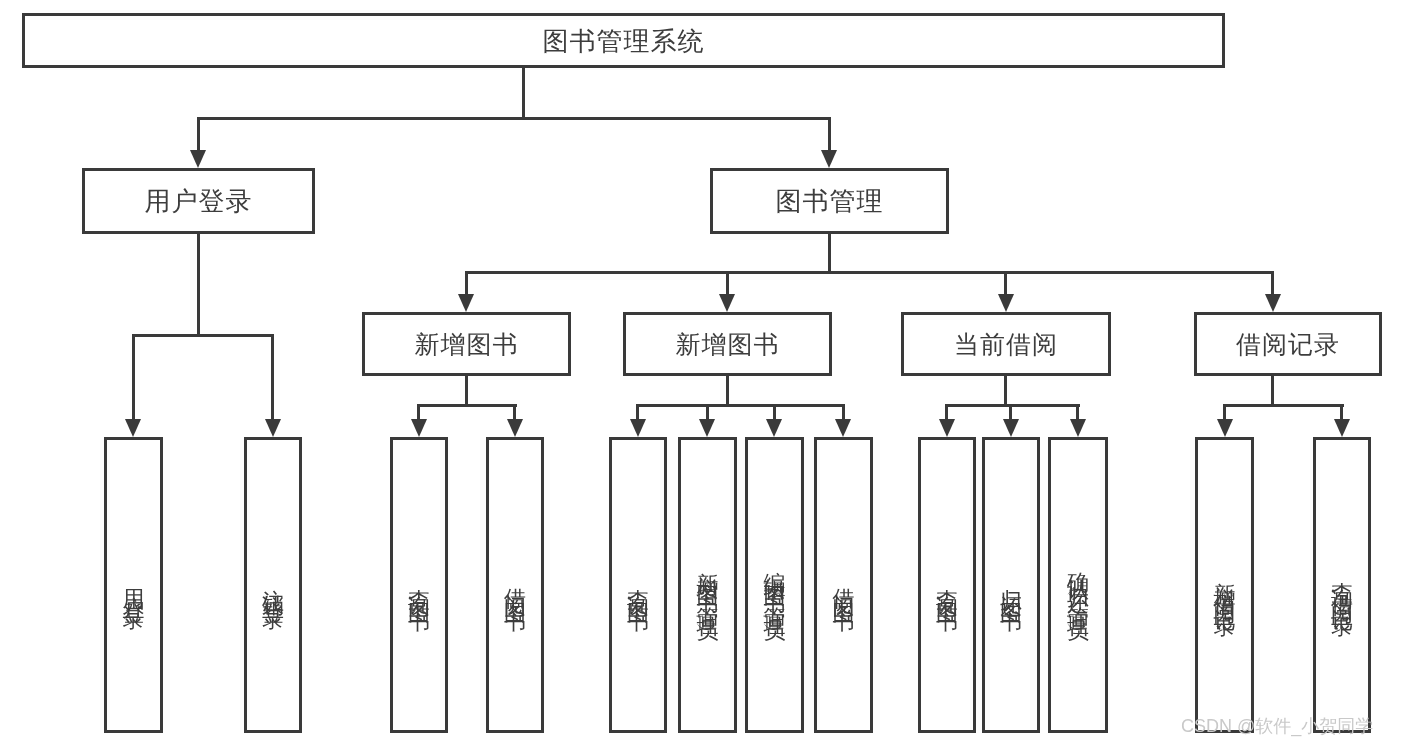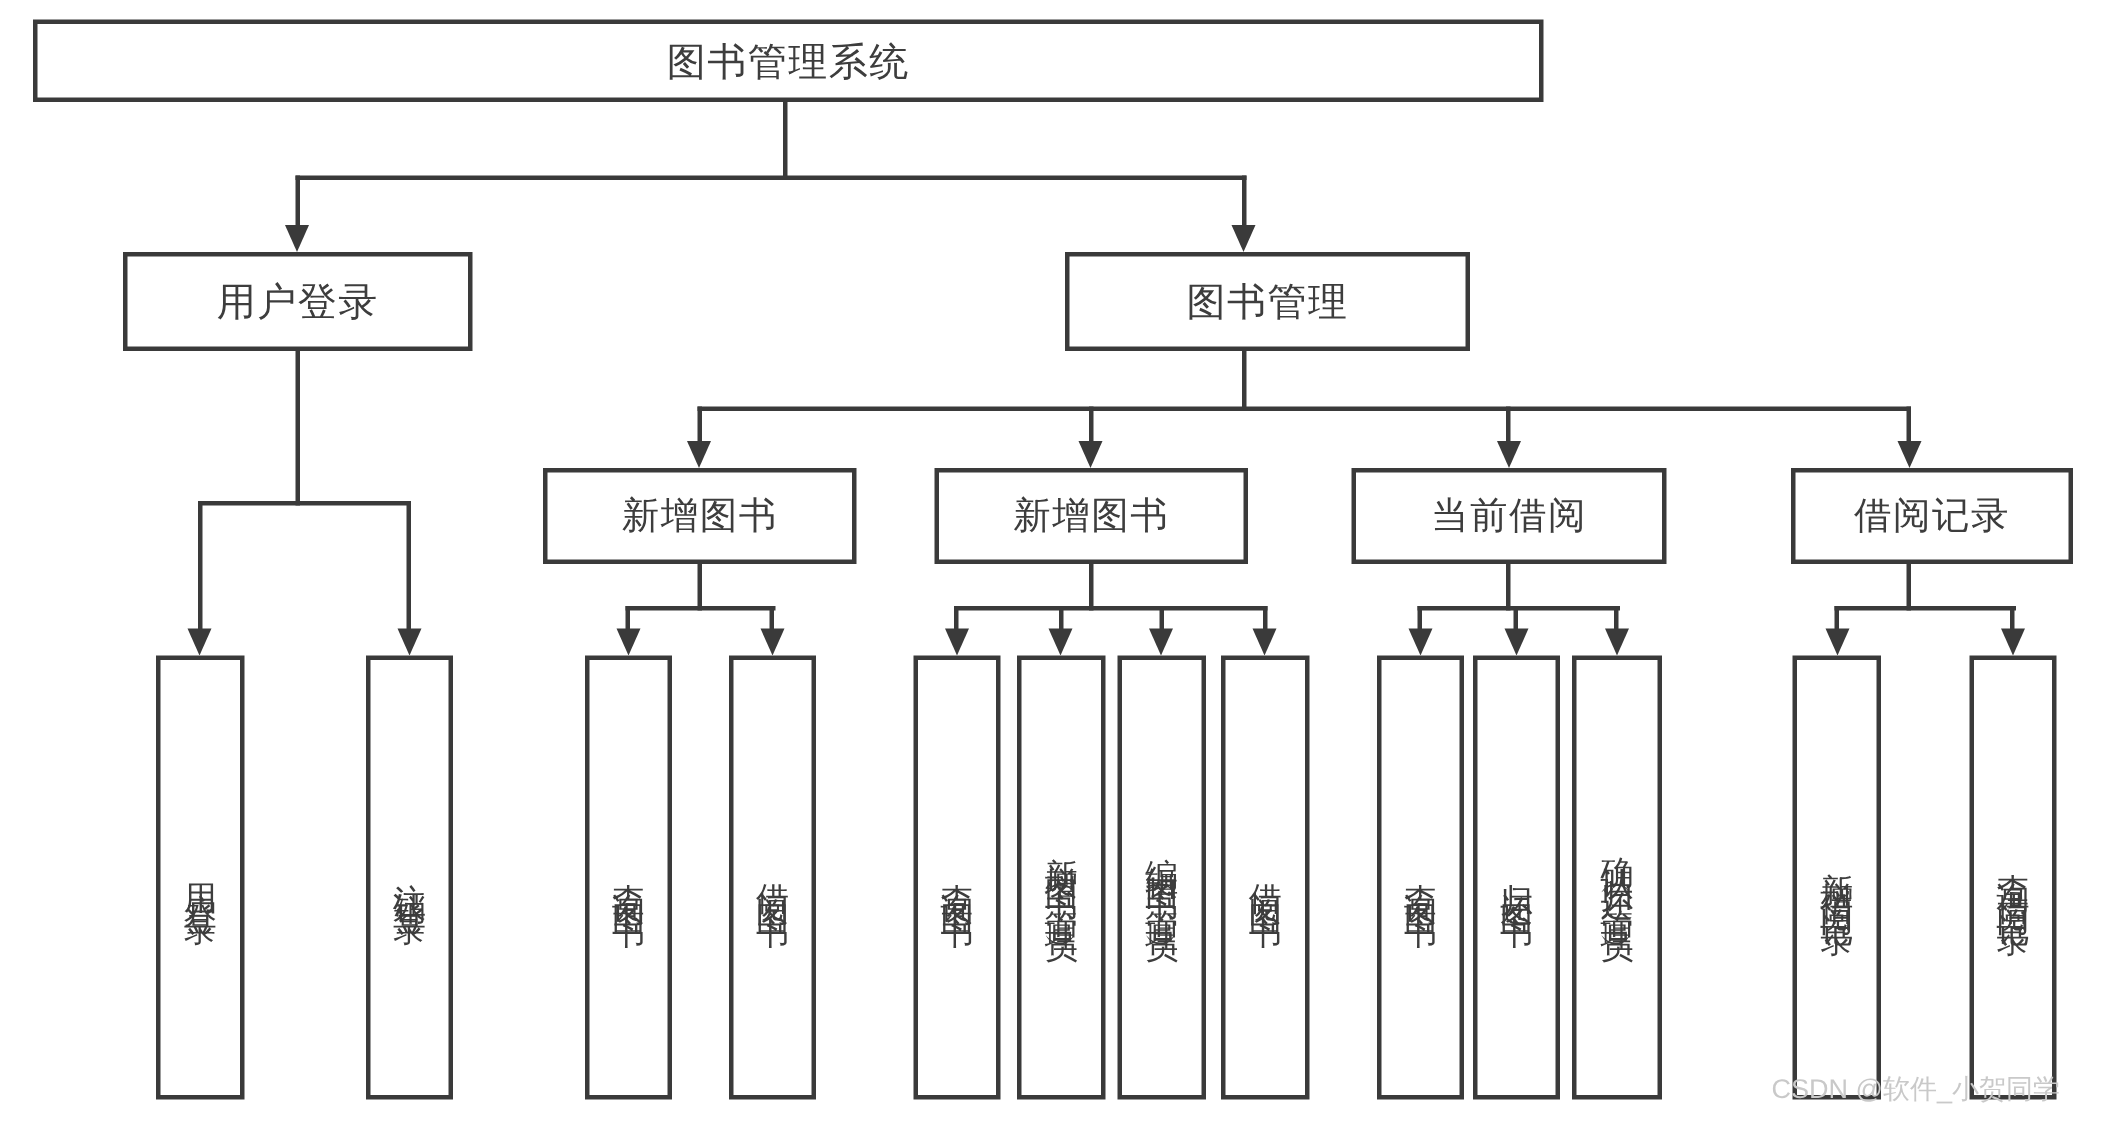"图书管理系统" div.box { width: 1007px -> 1203px }
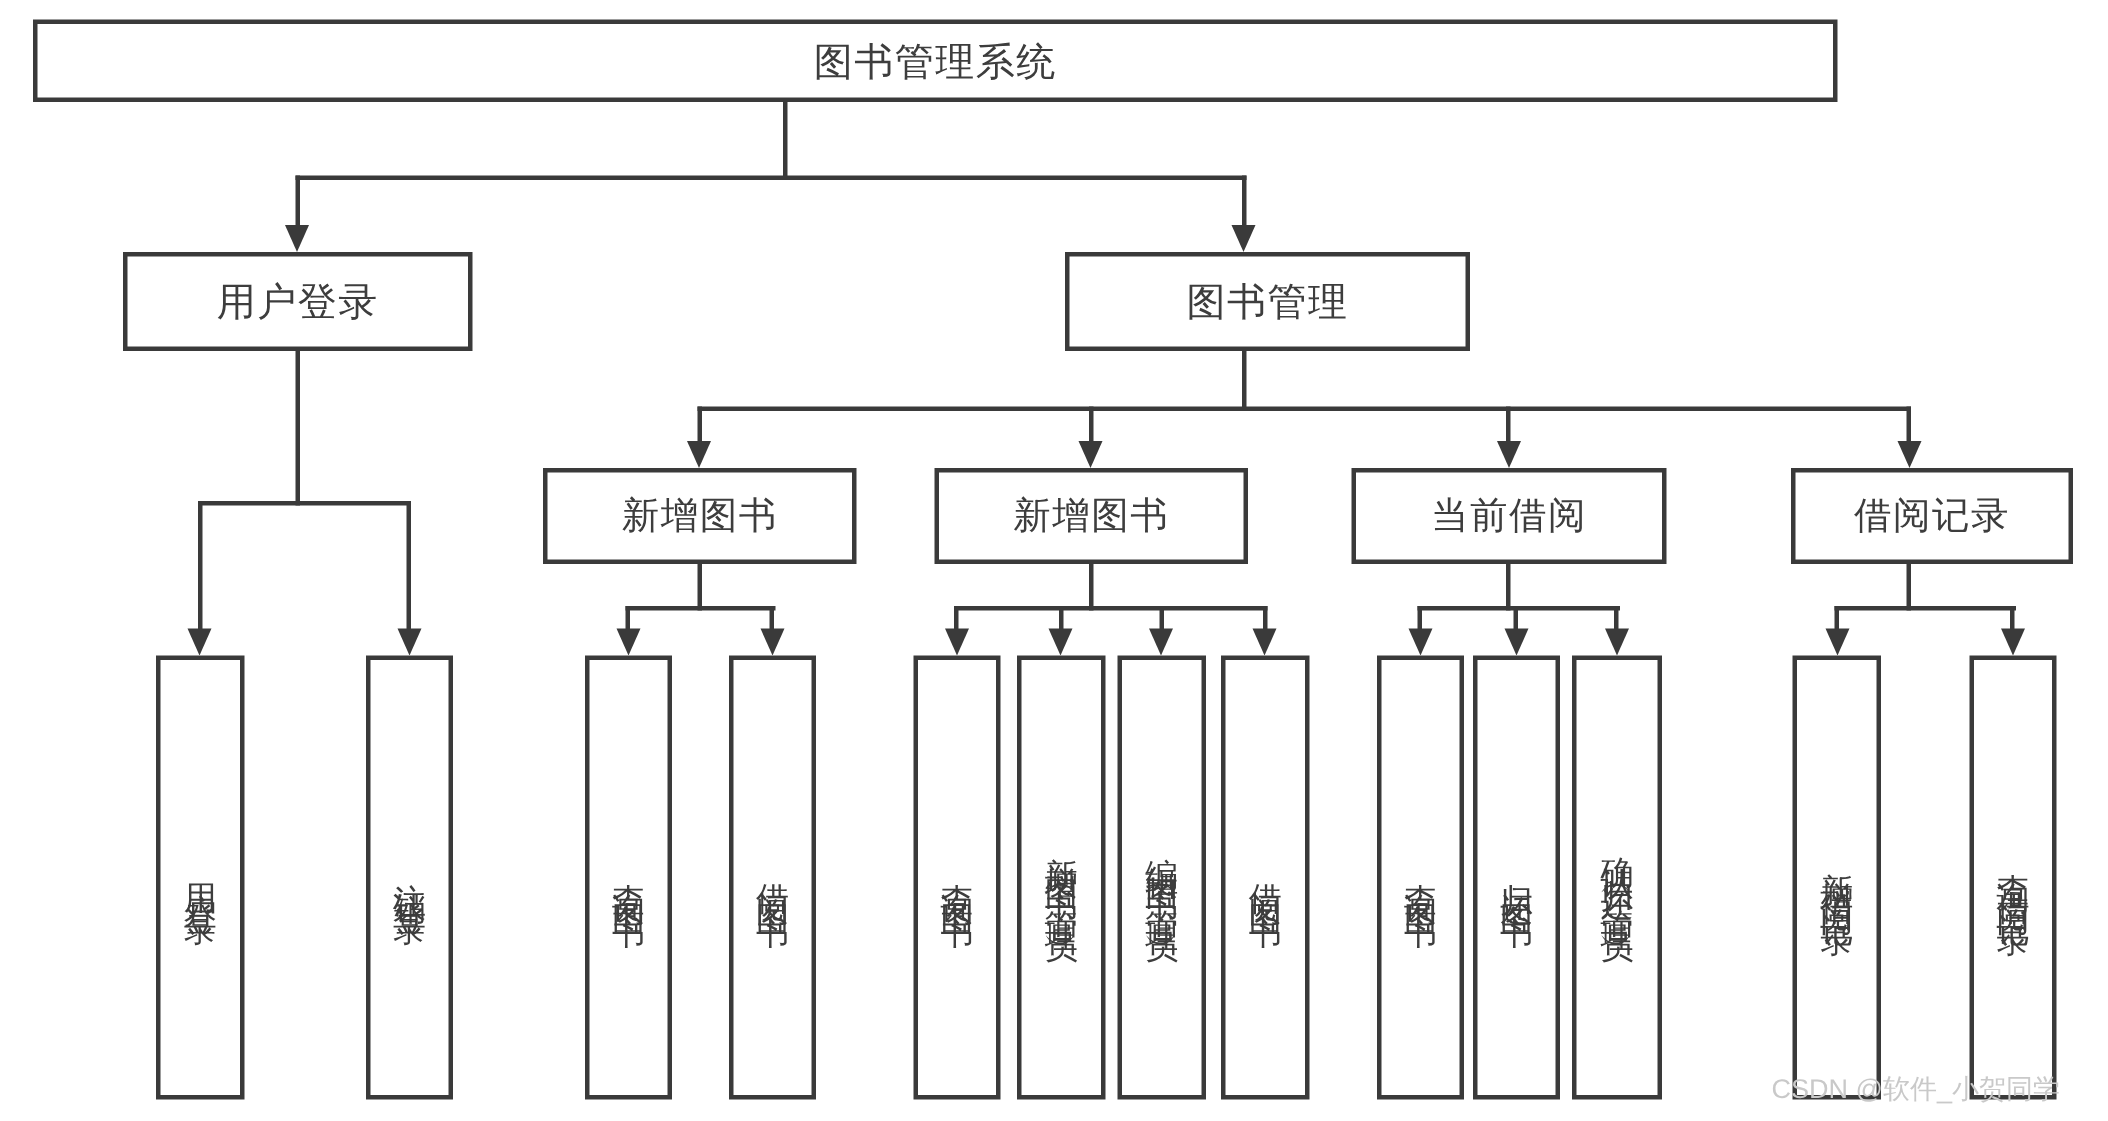"图书管理" div.box { width: 270px -> 239px }
